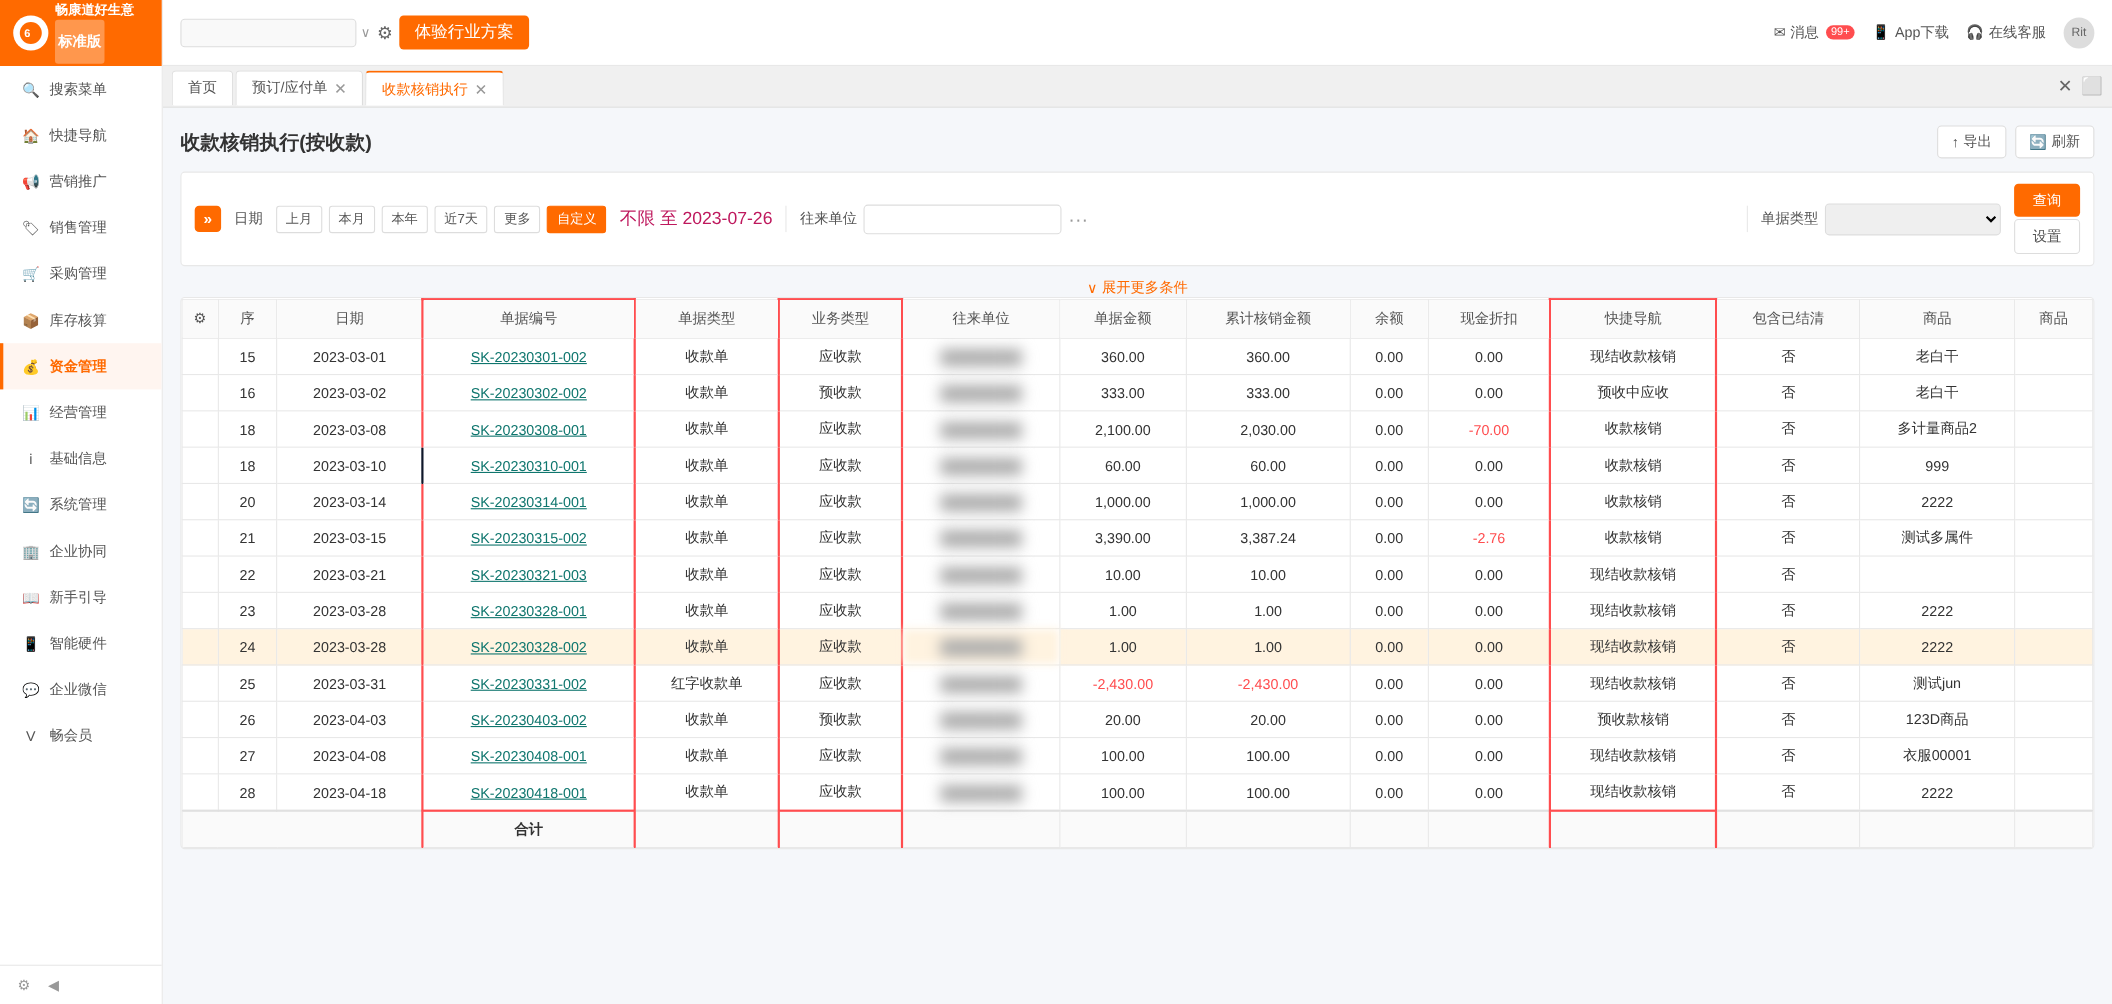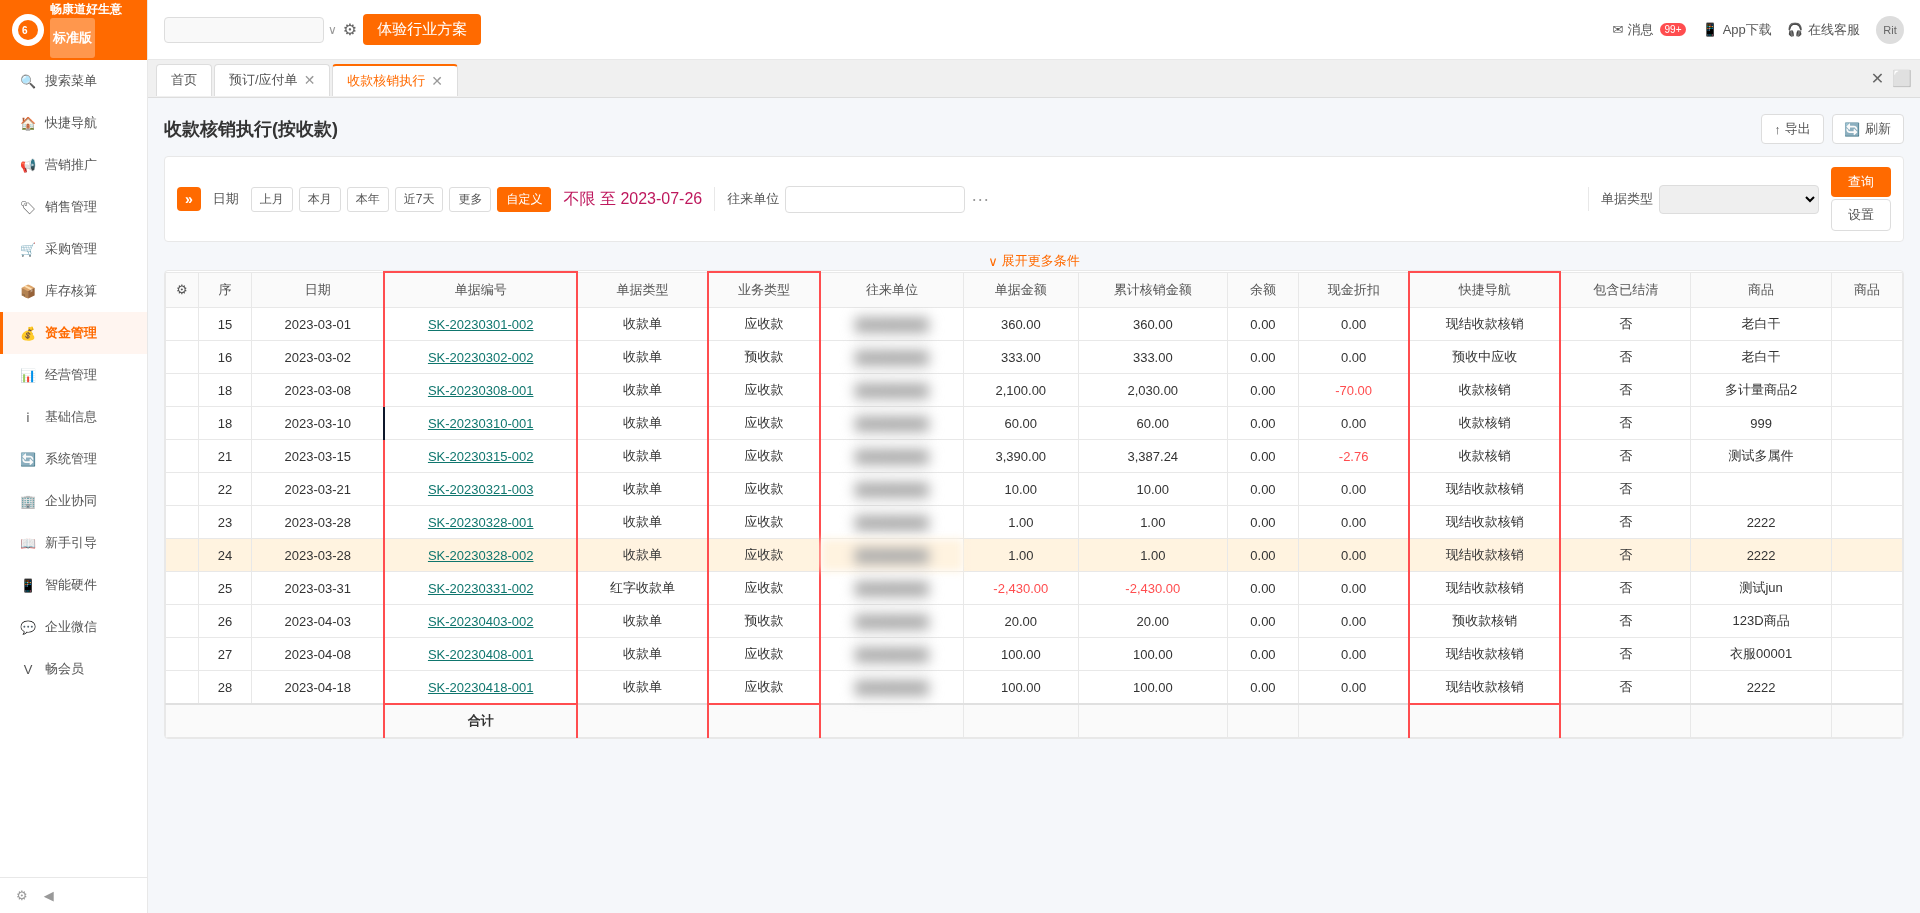"20" tr { html: none -> <tr> <td></td> <td>20</td> <td>2023-03-14</td> <td><a>SK-20230314-001</a></td> <td>收款单</td> <td>应收款</td> <td><span>████████</span></td> <td>1,000.00</td> <td>1,000.00</td> <td>0.00</td> <td>0.00</td> <td>收款核销</td> <td>否</td> <td>2222</td> <td></td> </tr> }
